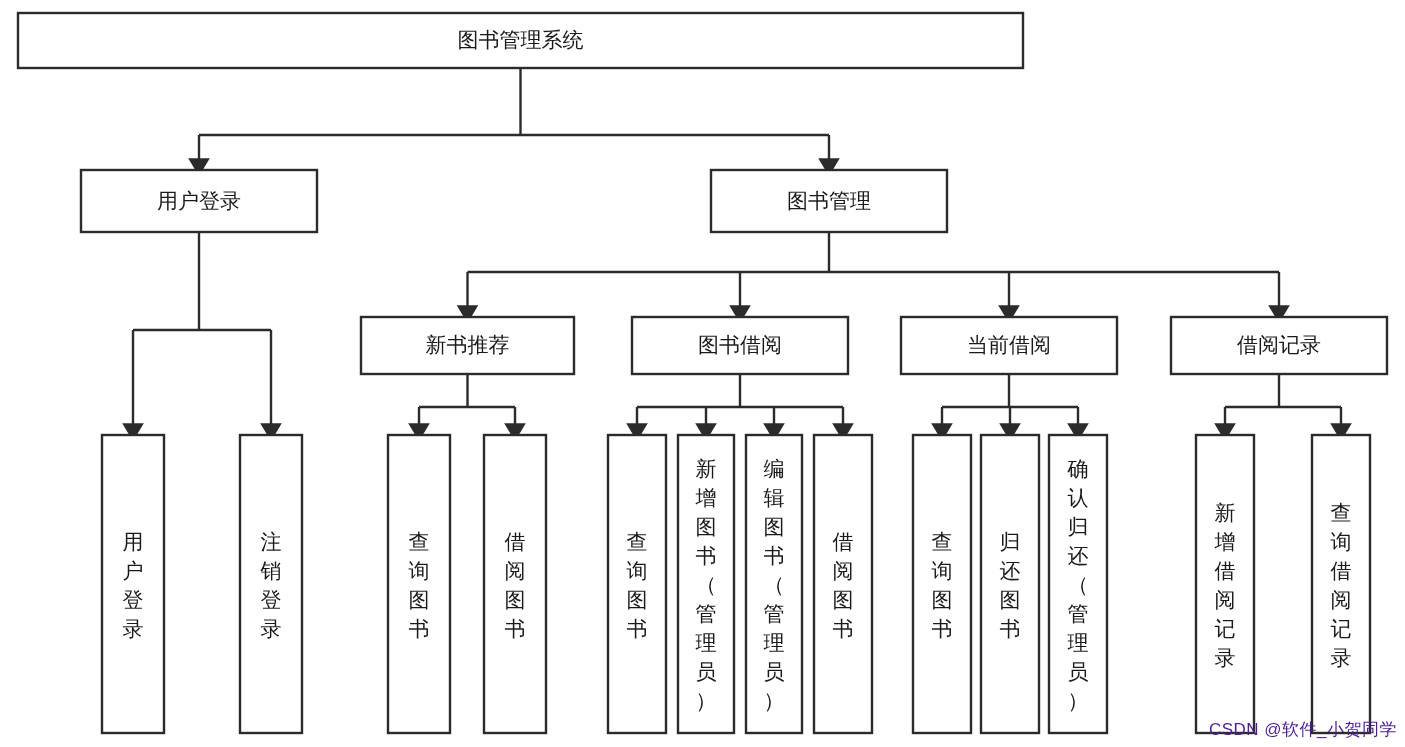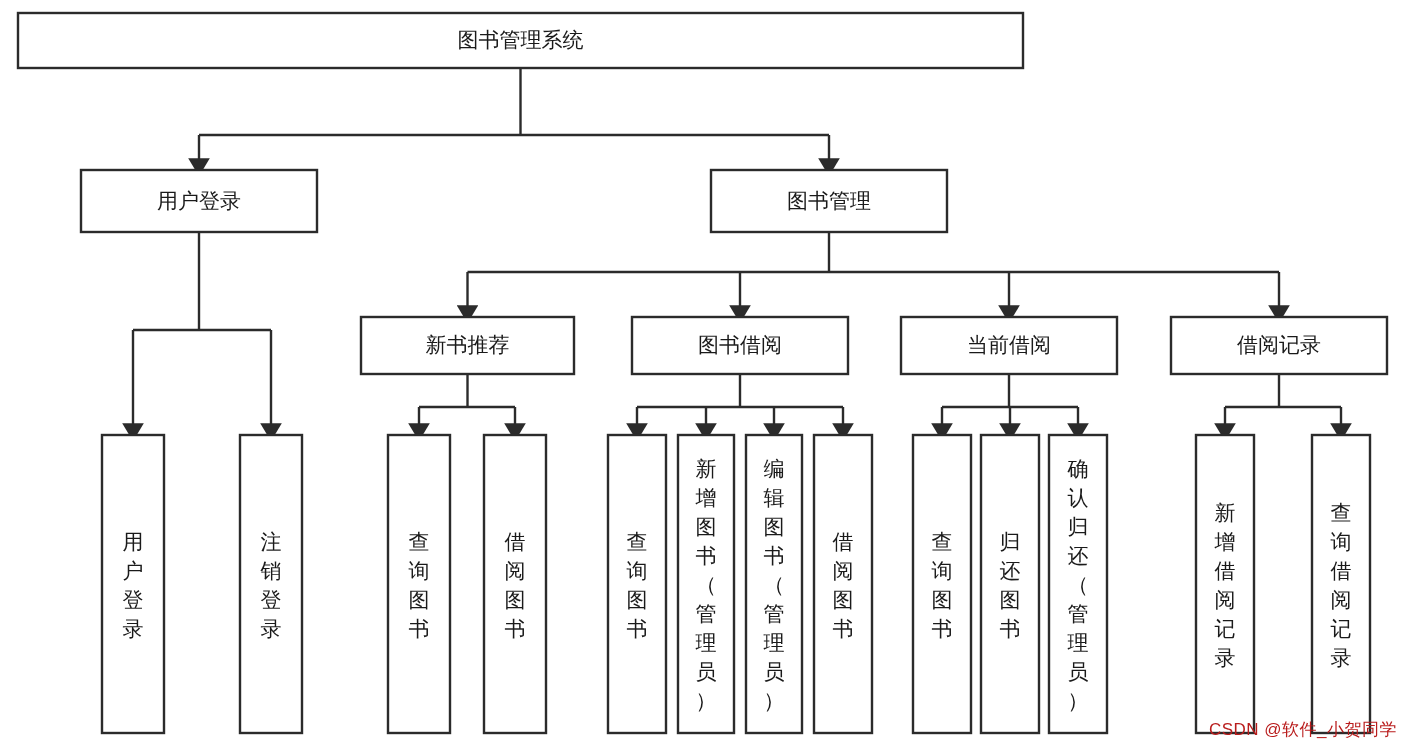"CSDN @软件_小贺同学" .watermark { color: #b91c1c -> #4c1d95 }
